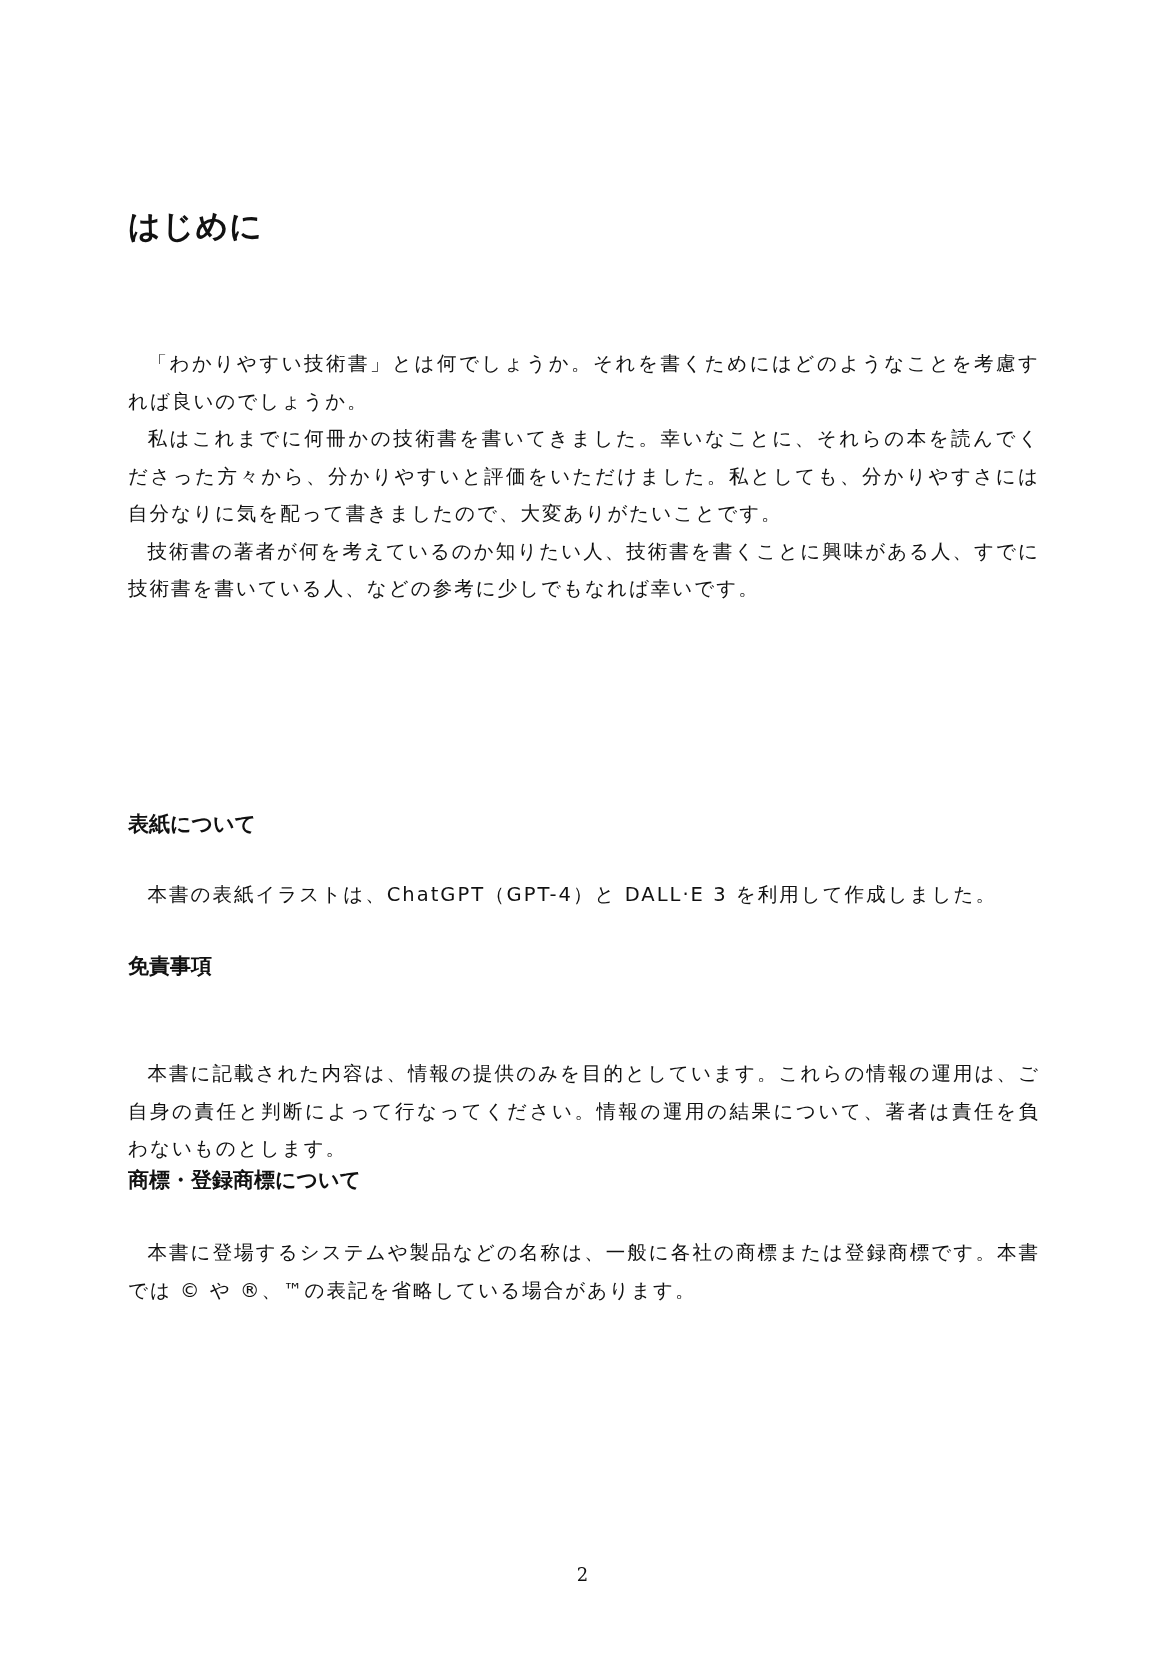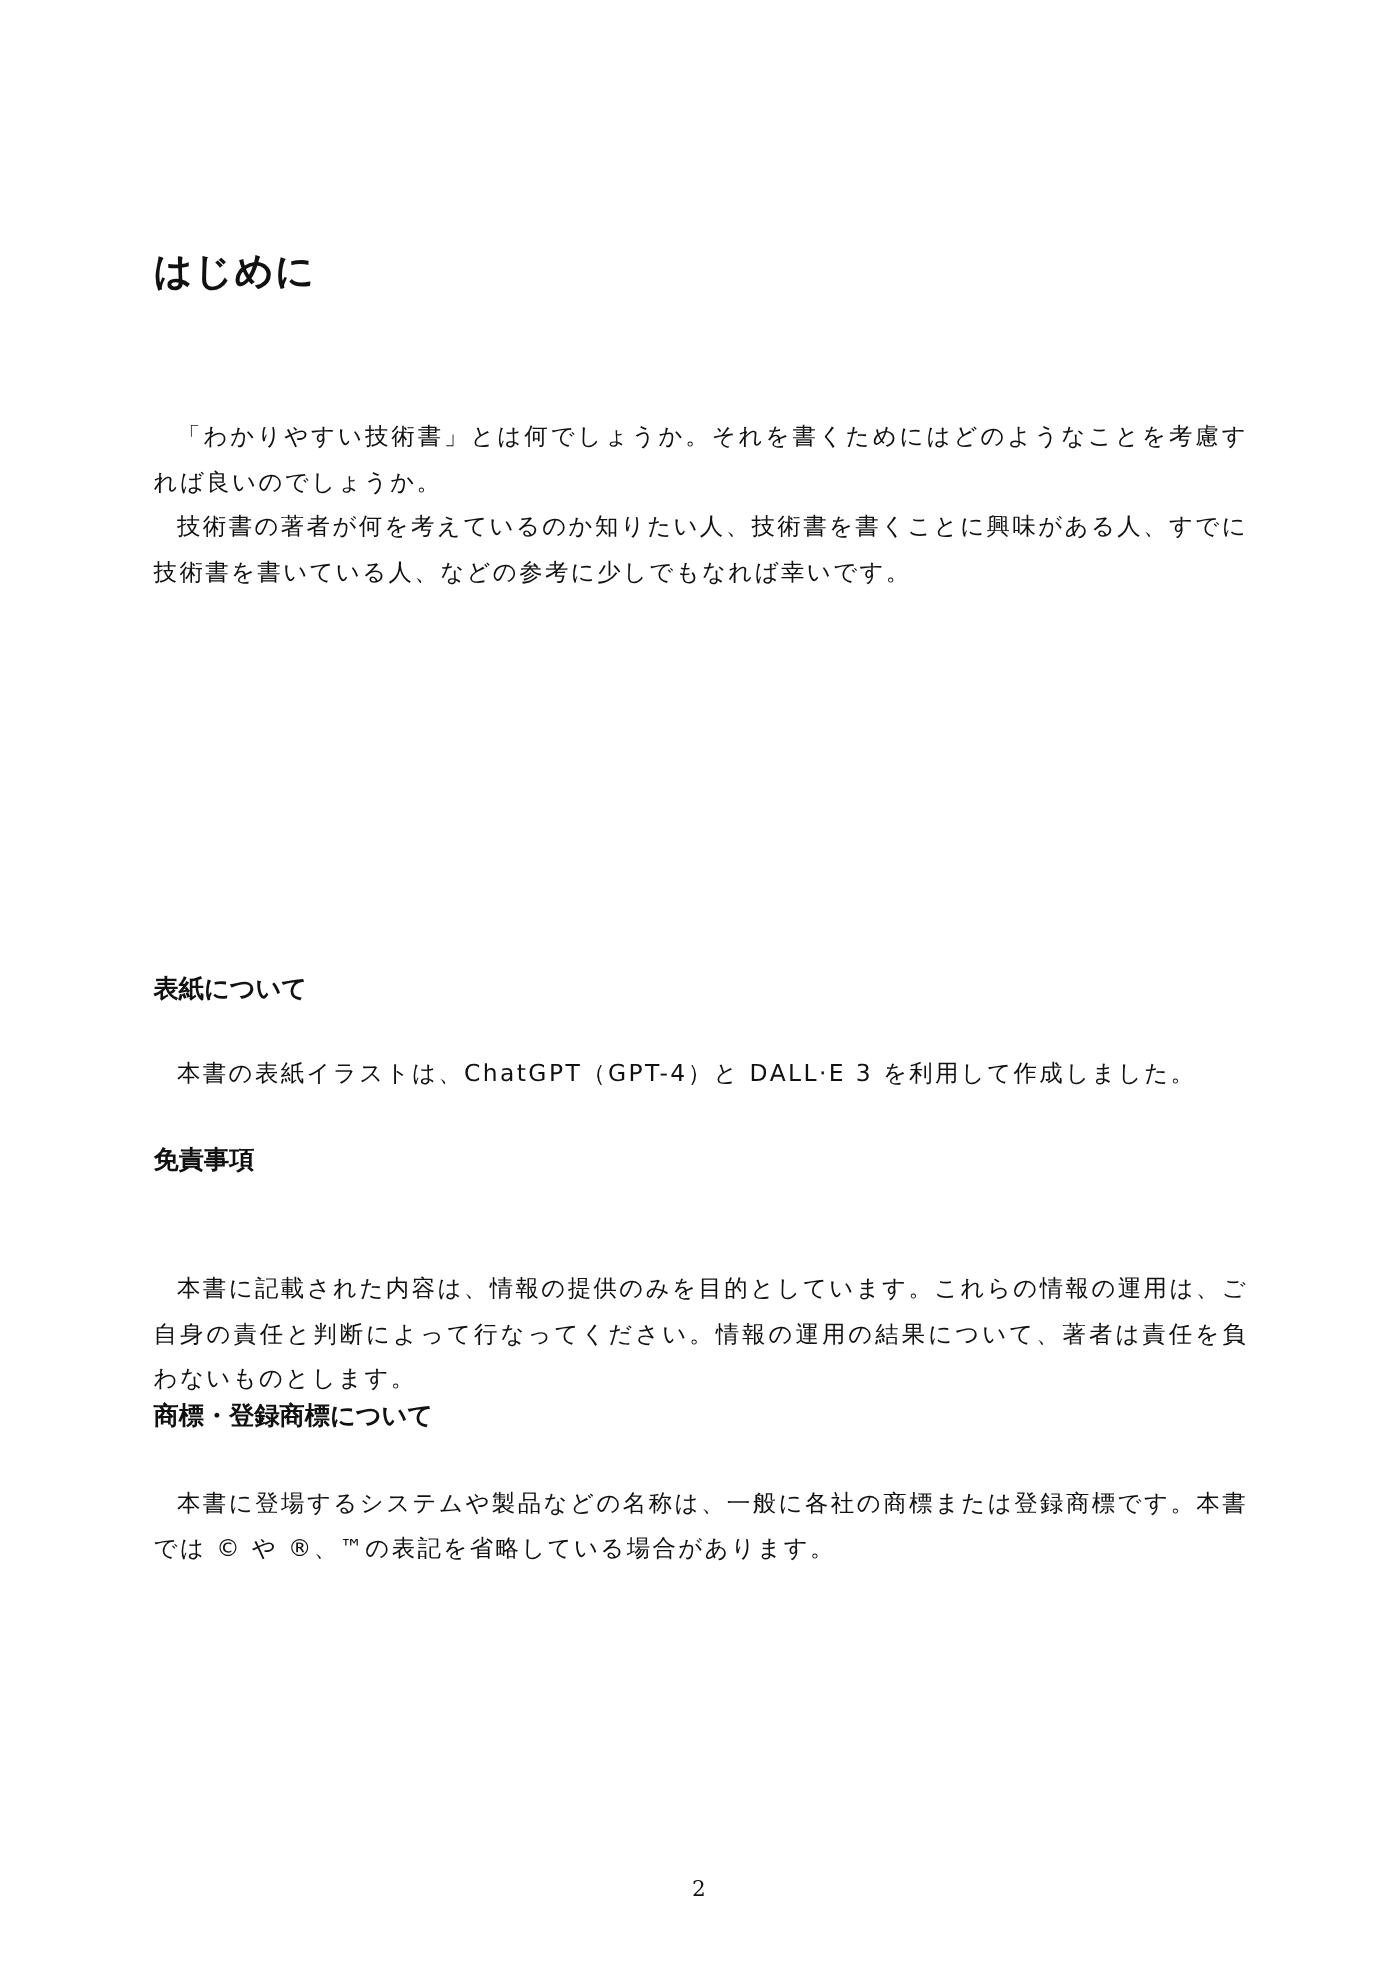"私はこれまでに何冊かの技術書を書いてきました。幸いなことに、それらの本を読んでく" p.para { html: none -> <p>私はこれまでに何冊かの技術書を書いてきました。幸いなことに、それらの本を読んでくださった方々から、分かりやすいと評価をいただけました。私としても、分かりやすさには自分なりに気を配って書きましたので、大変ありがたいことです。</p> }
